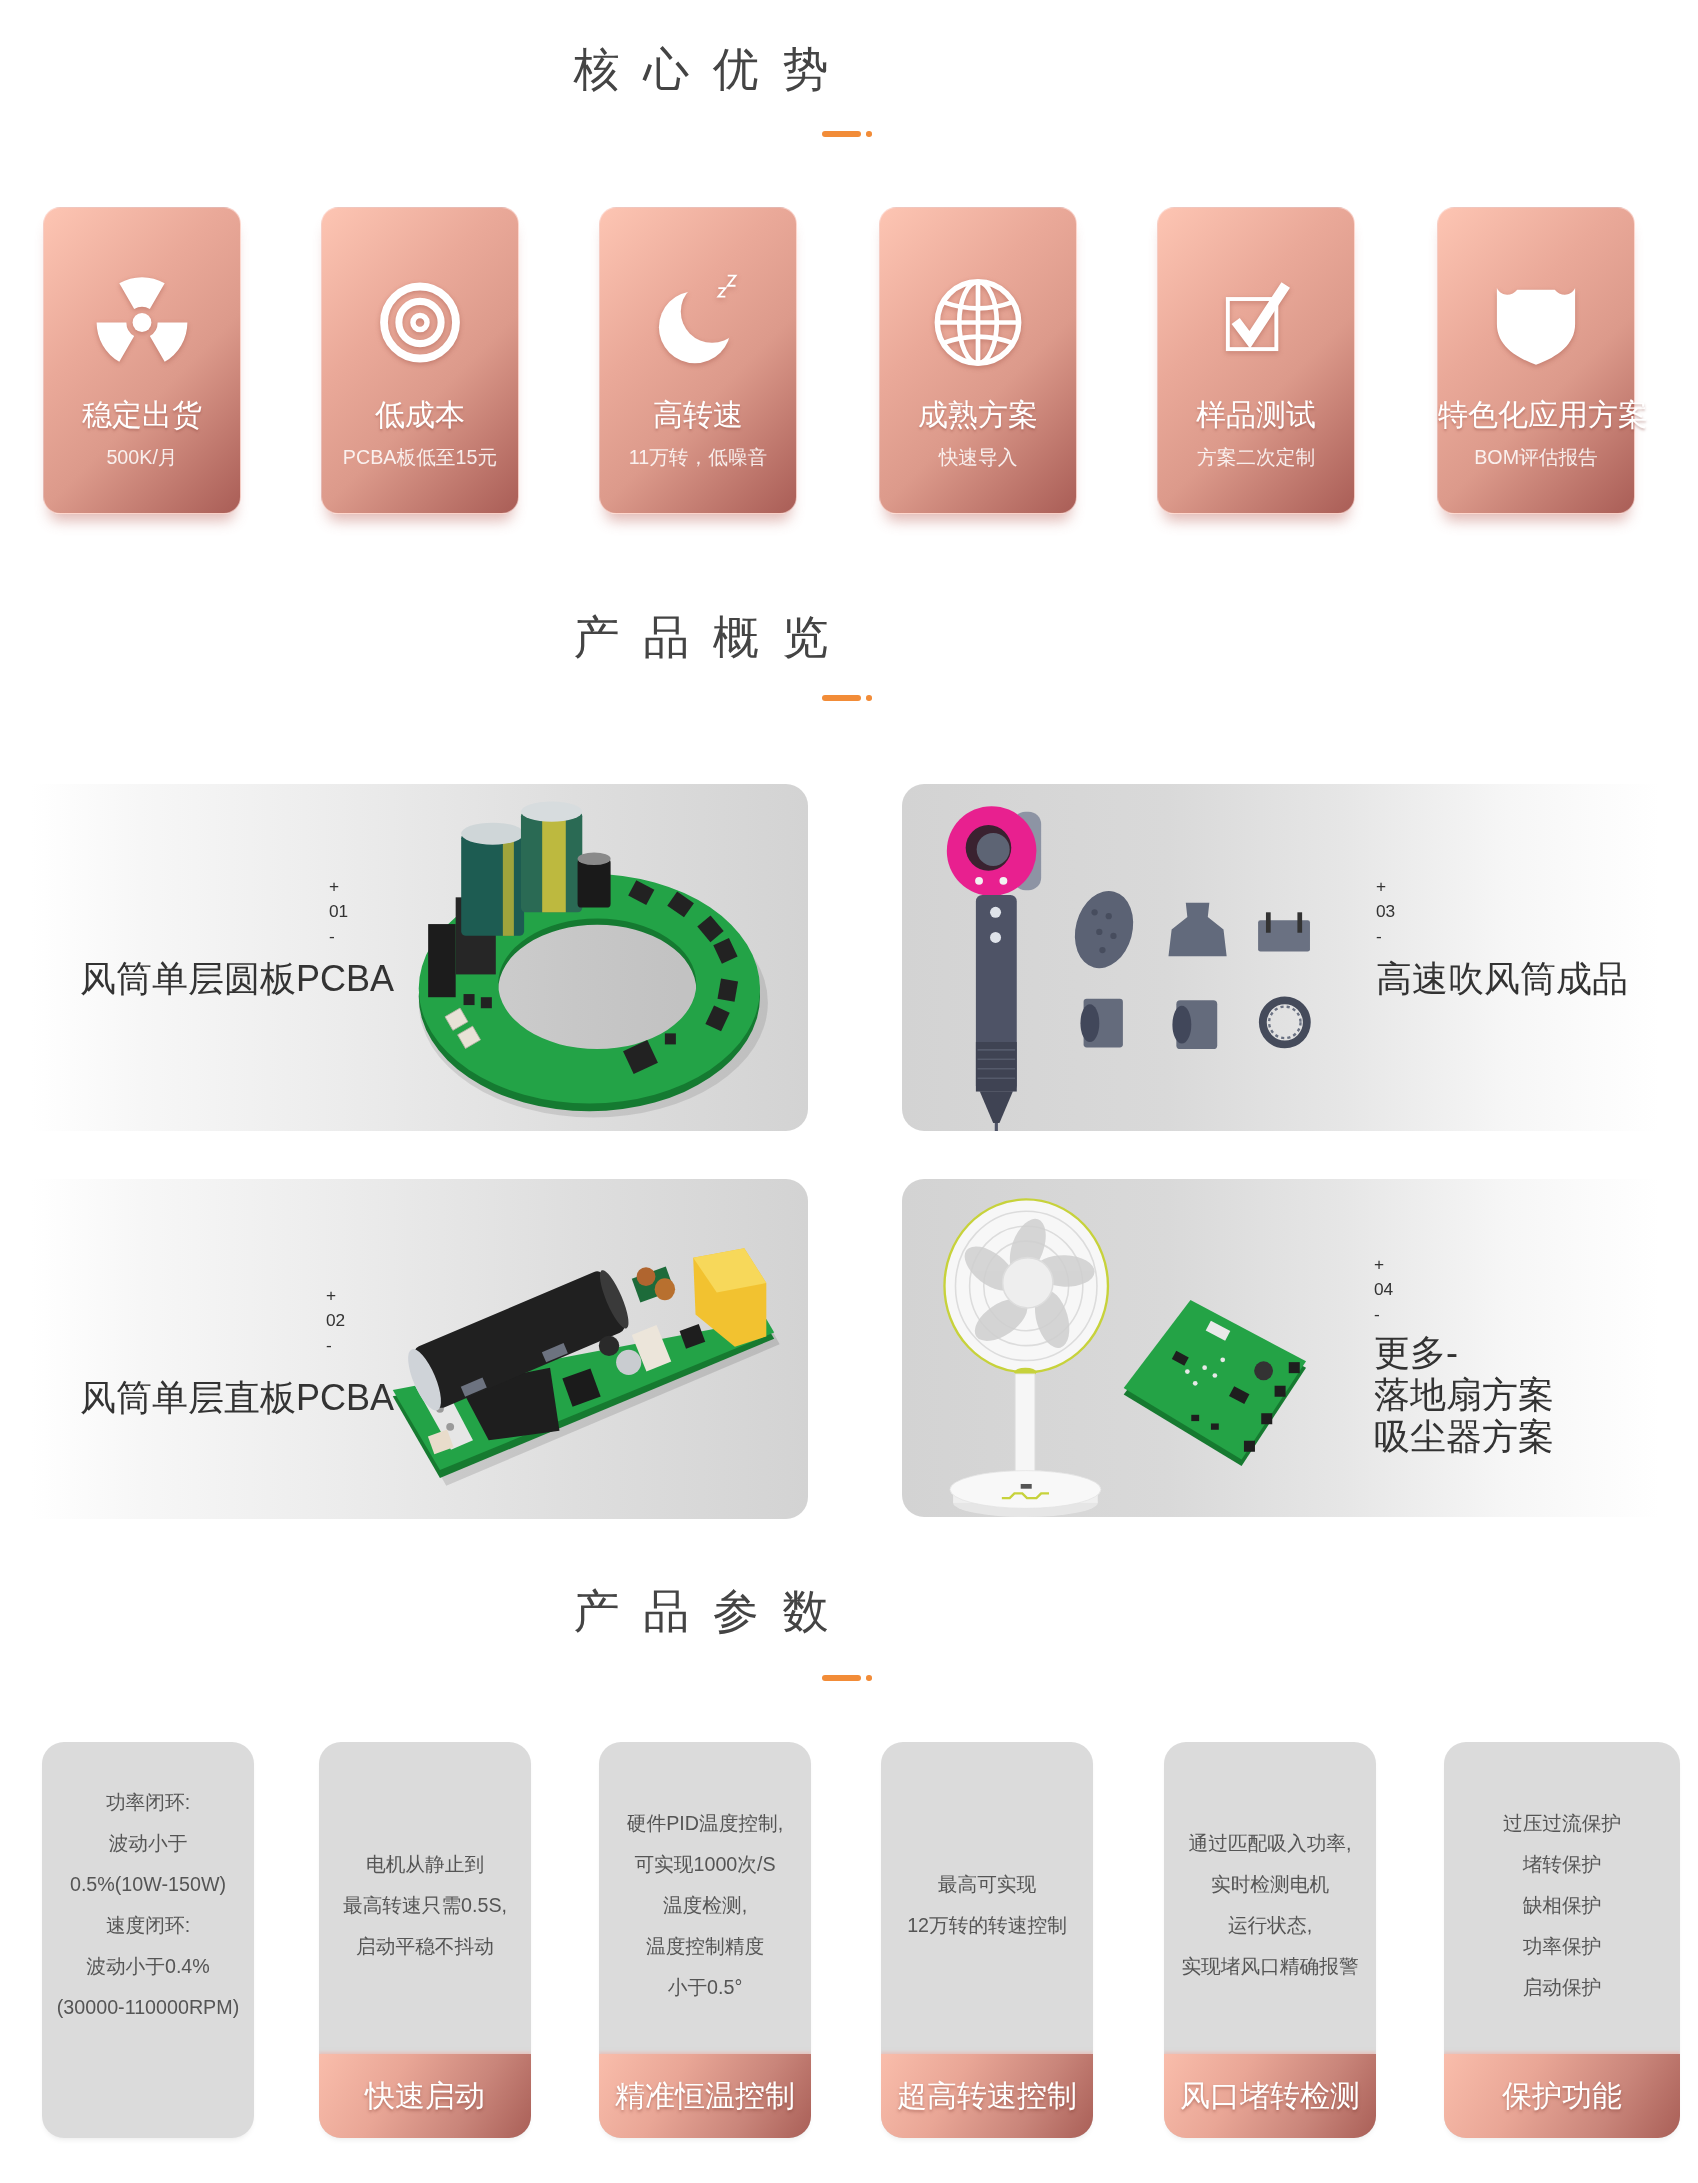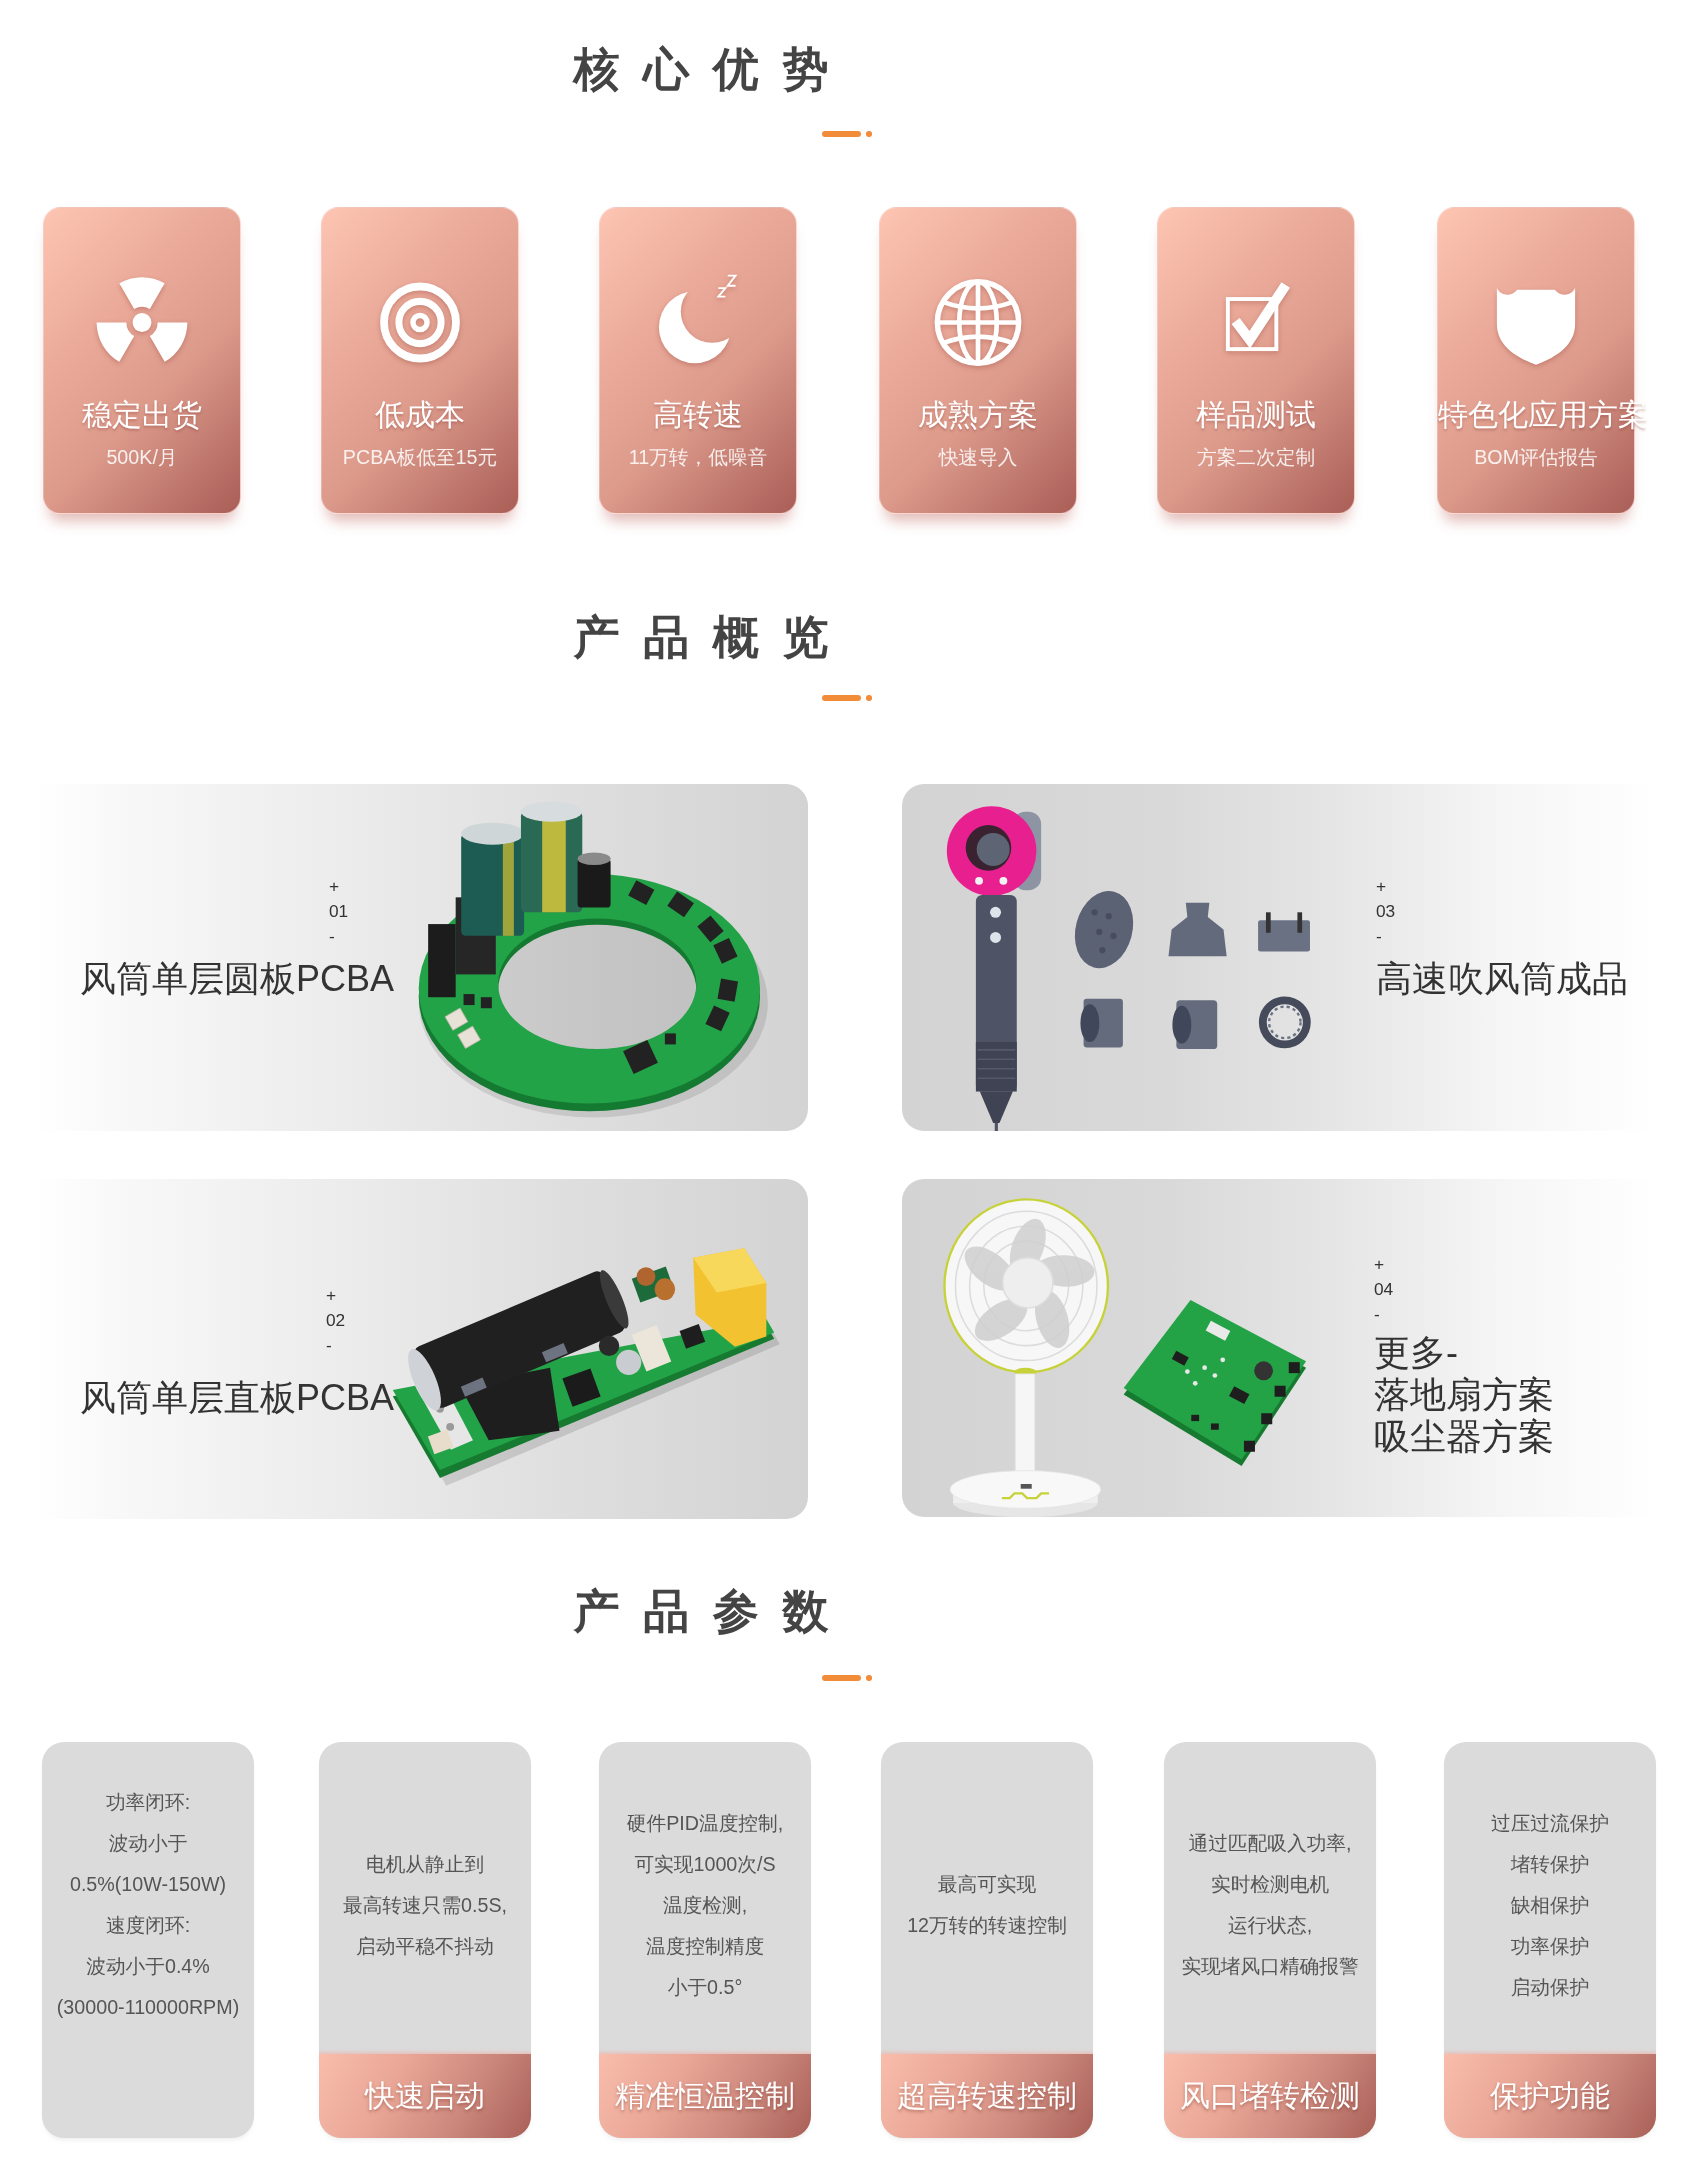"核心优势" .sec-title { font-weight: bold -> normal }
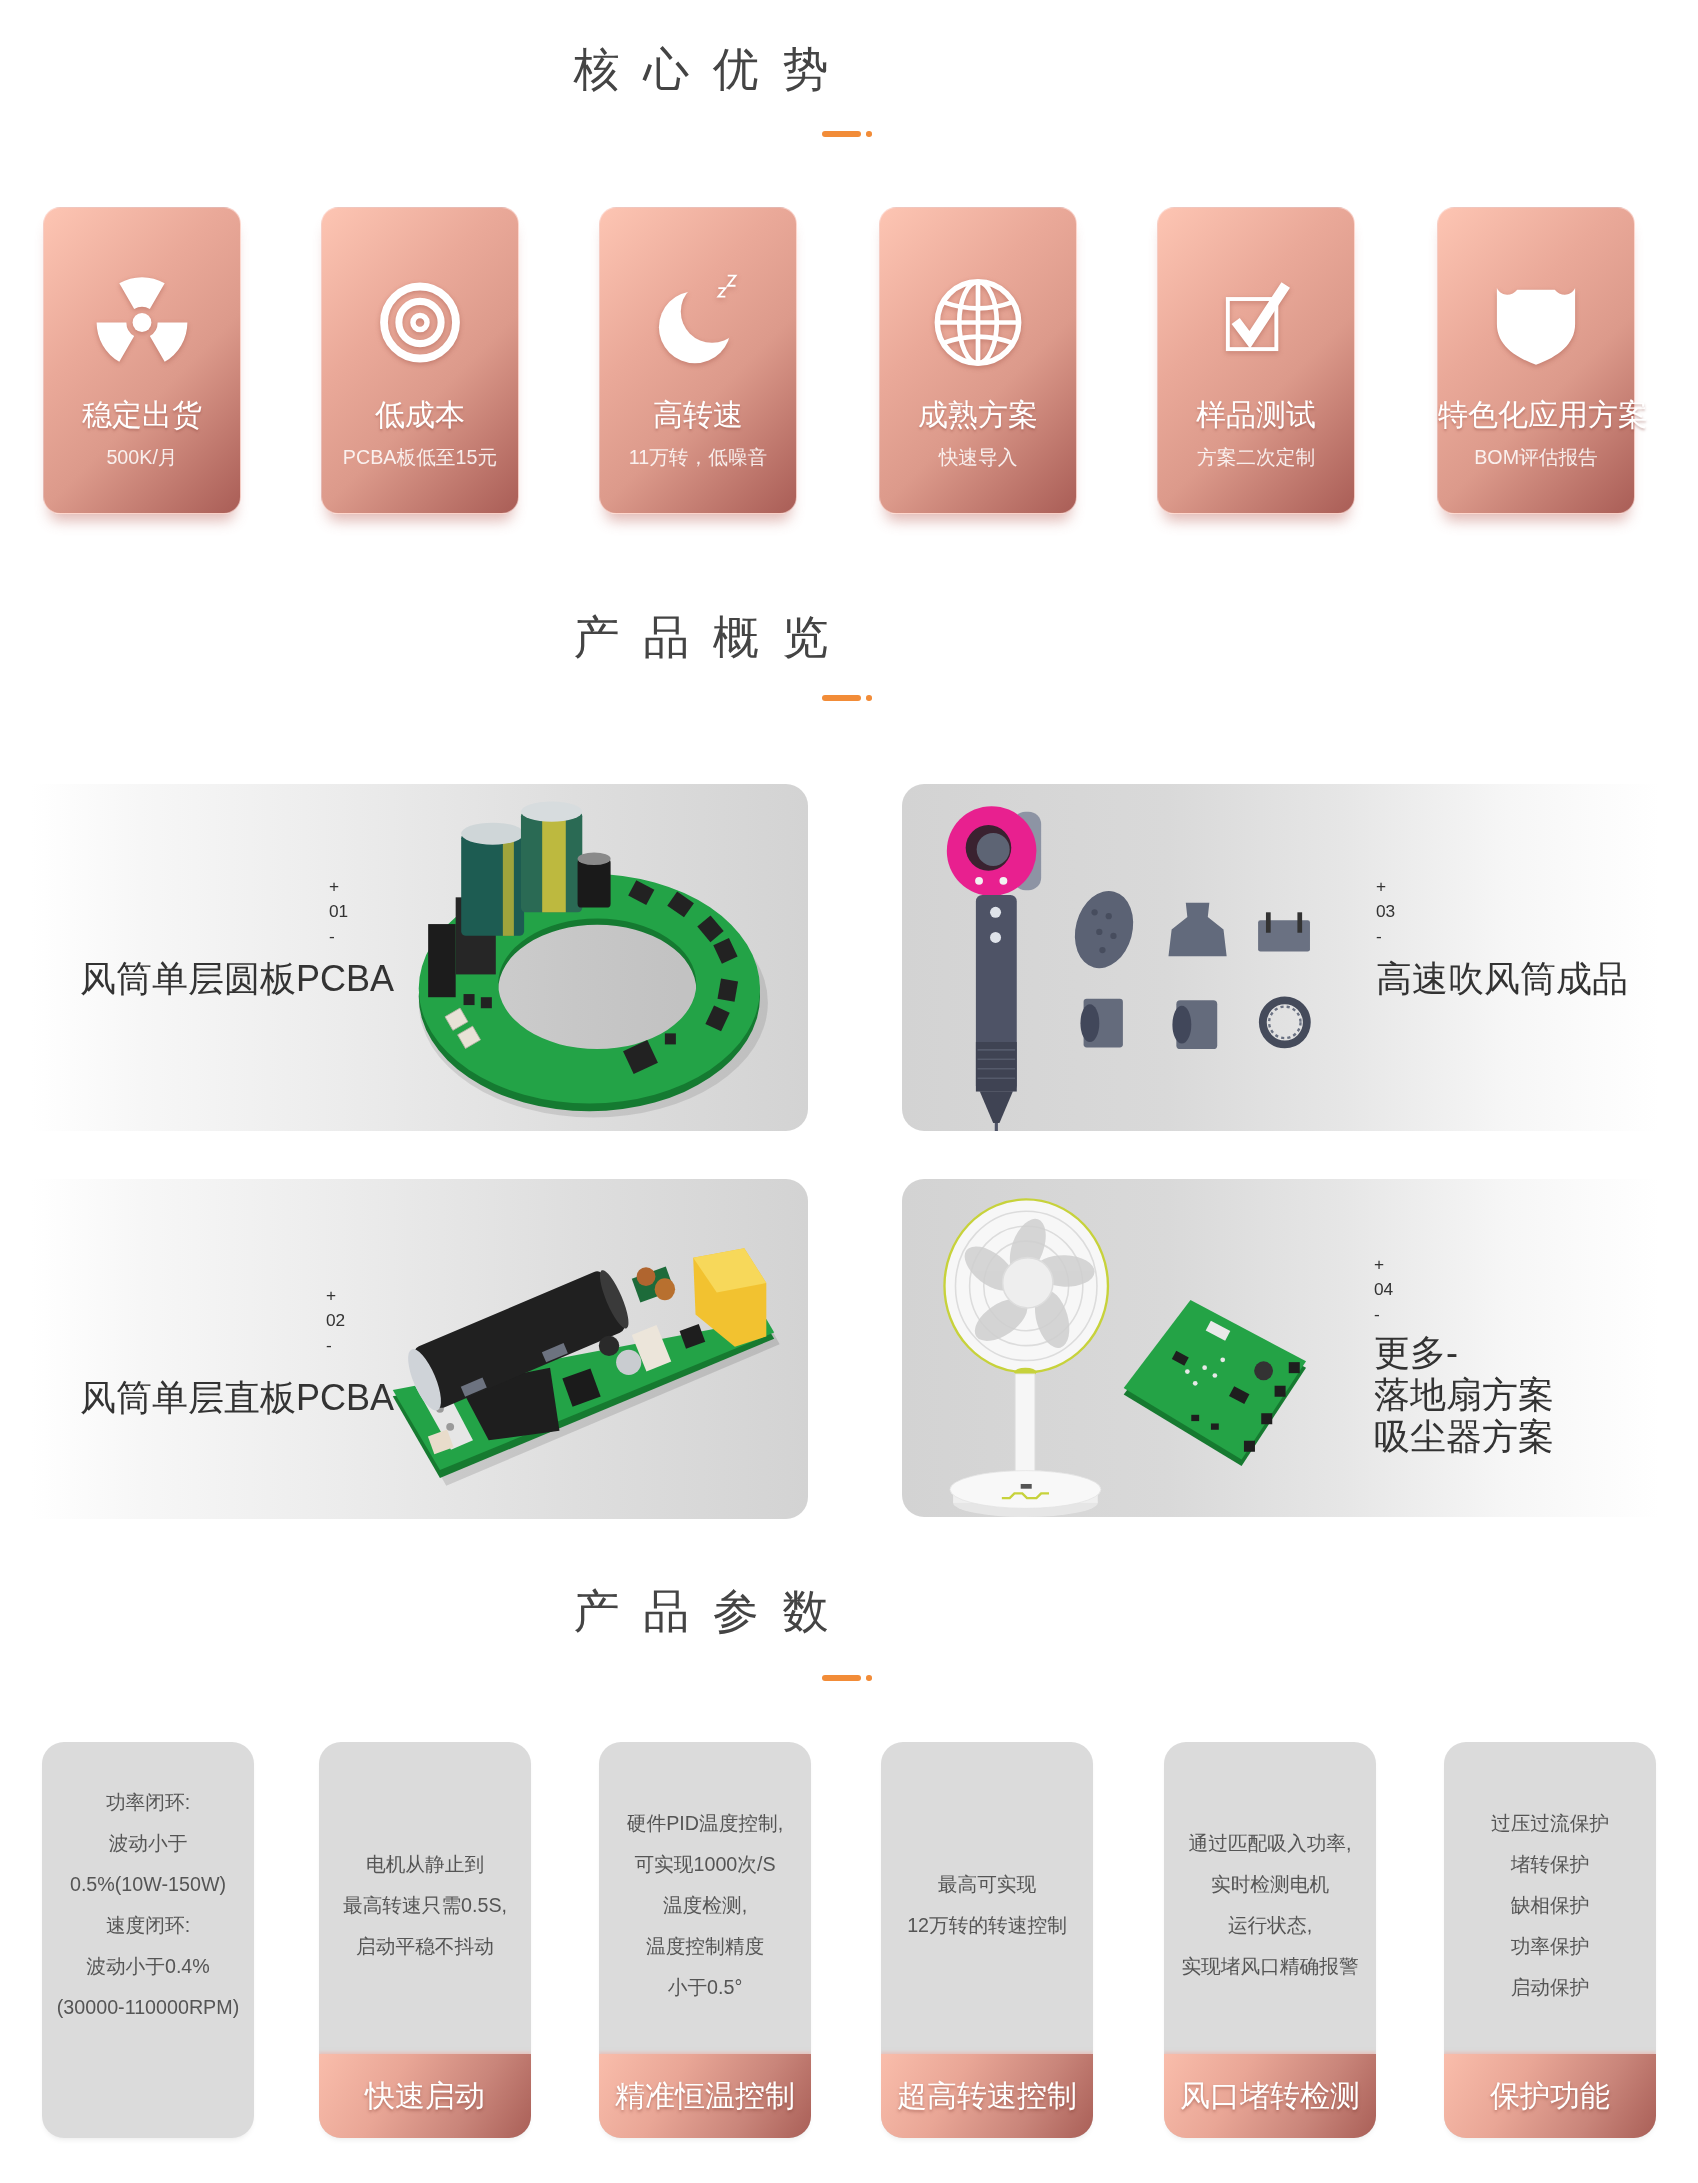"过压过流保护" div.param-card { padding-left: none -> 24px }
